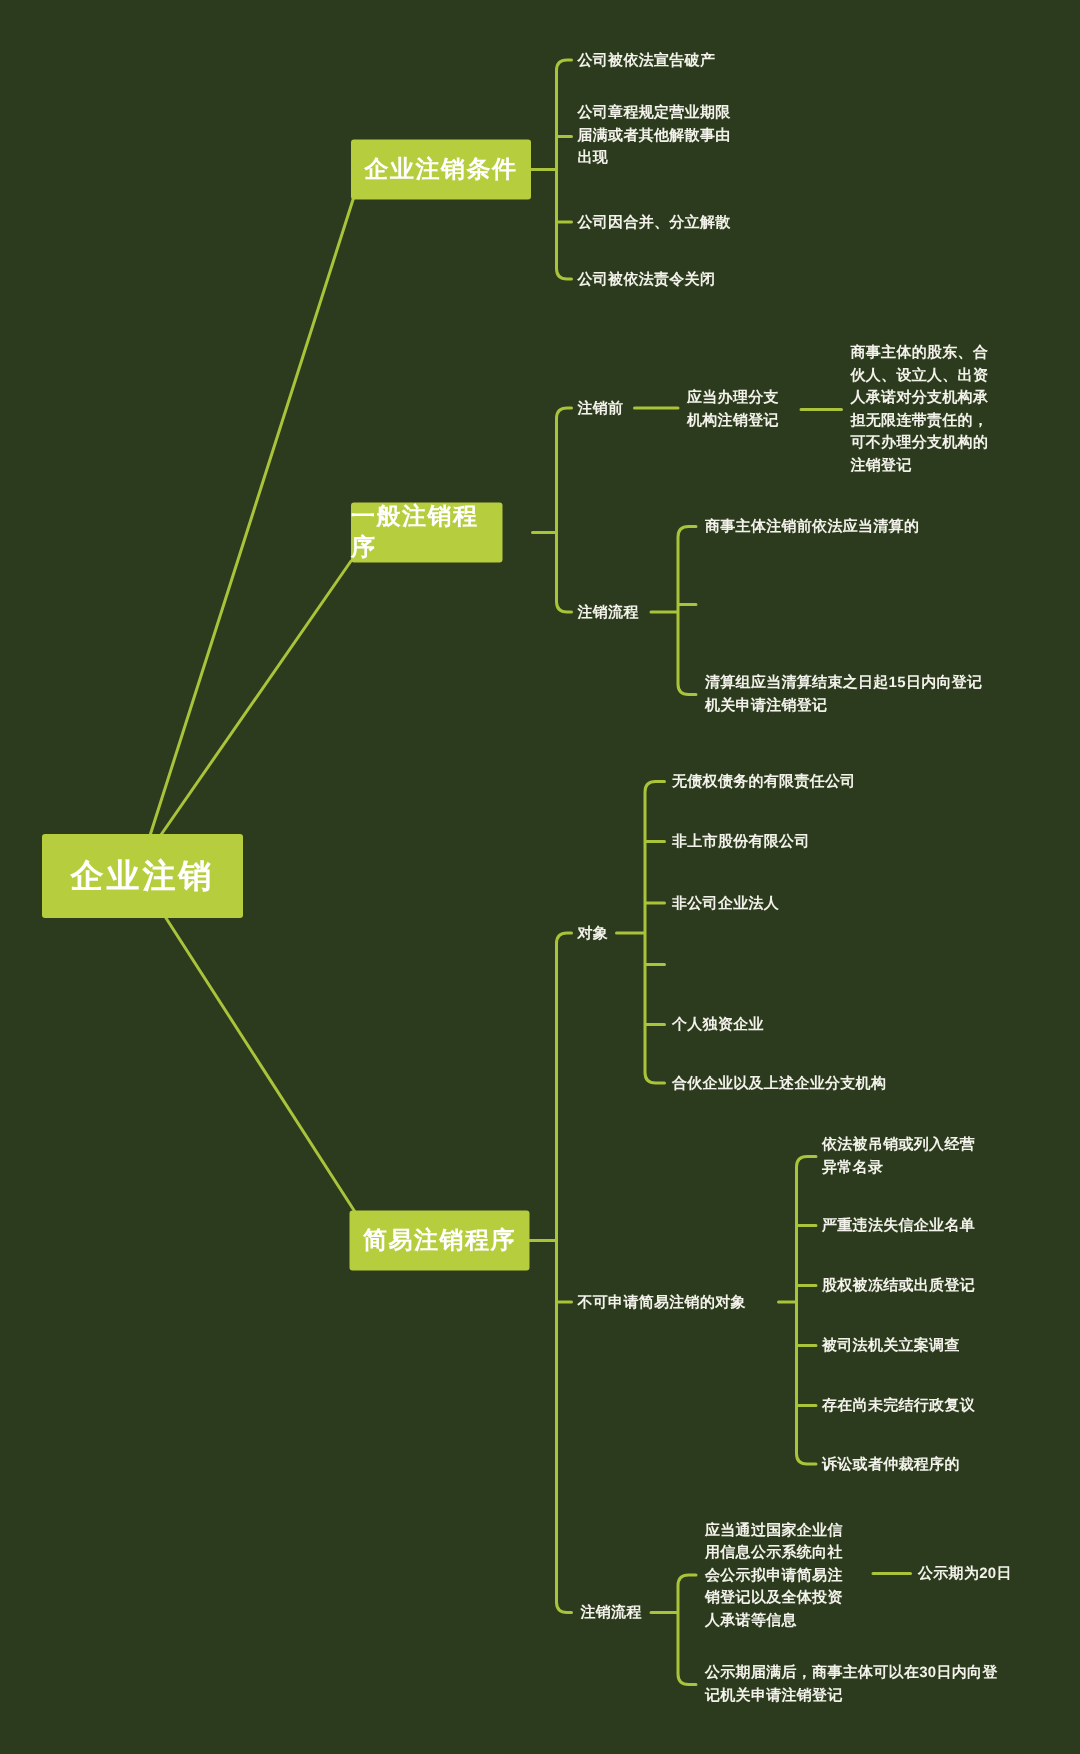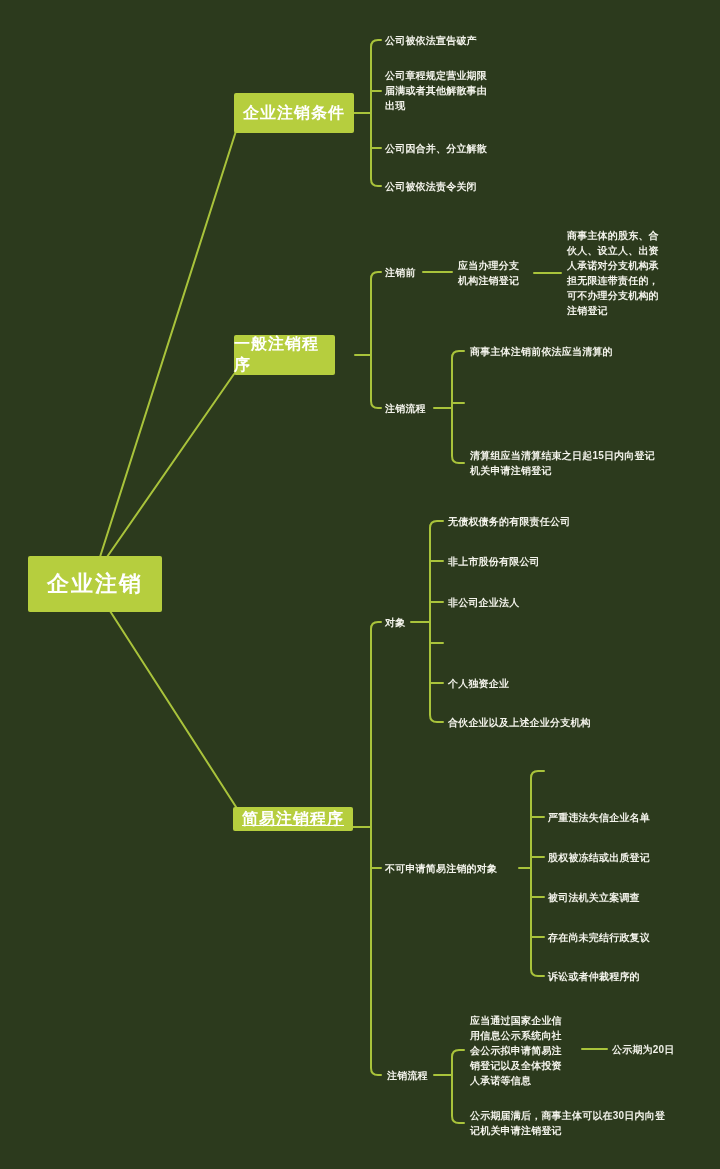"依法被吊销或列入经营" div.leaf { html: none -> <div>依法被吊销或列入经营 异常名录</div> }
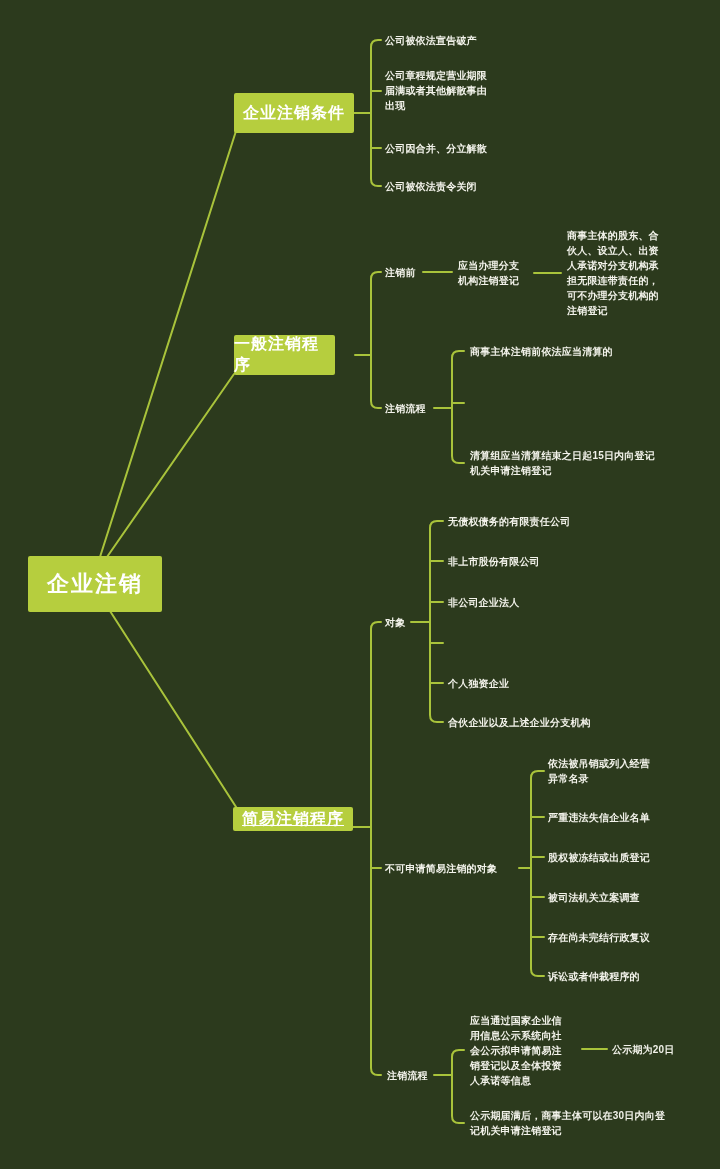"简易注销程序" div.box { height: 24px -> 40px; text-decoration: underline -> none }
